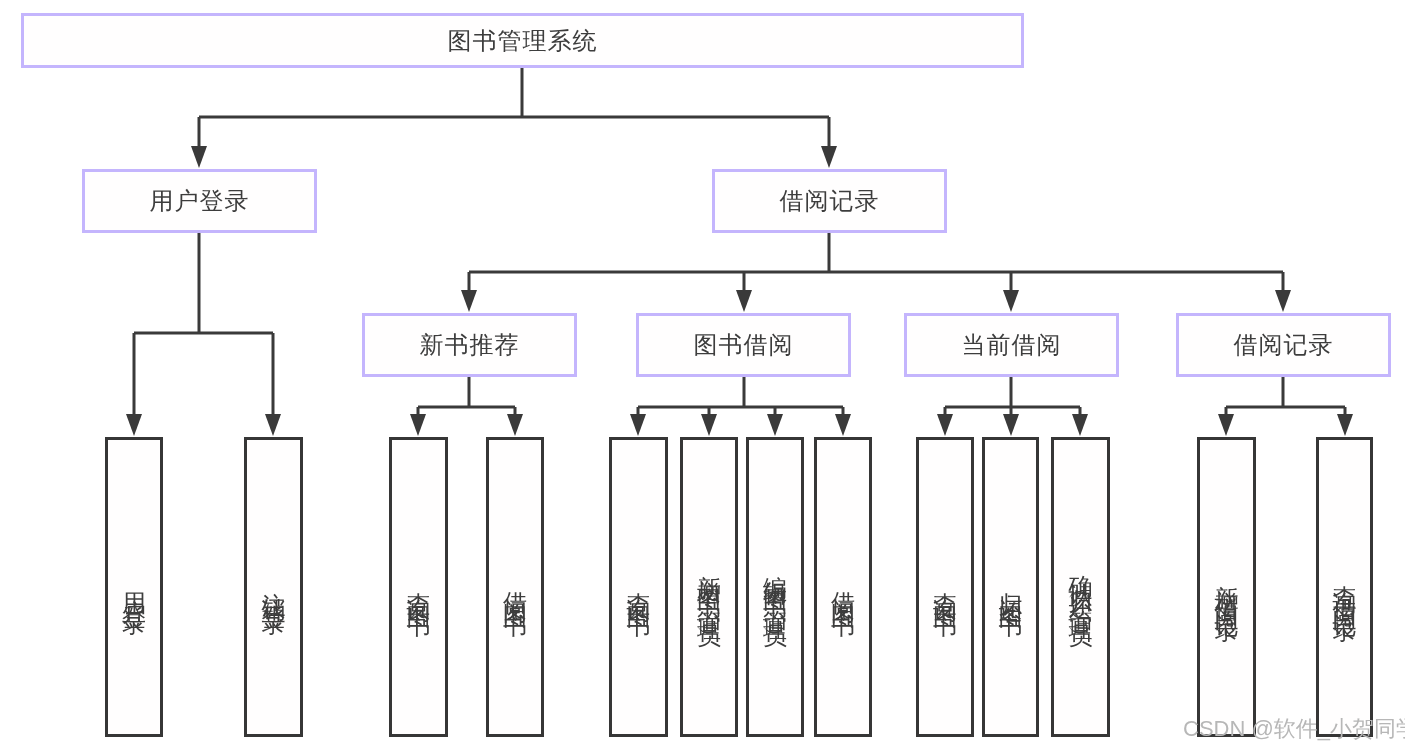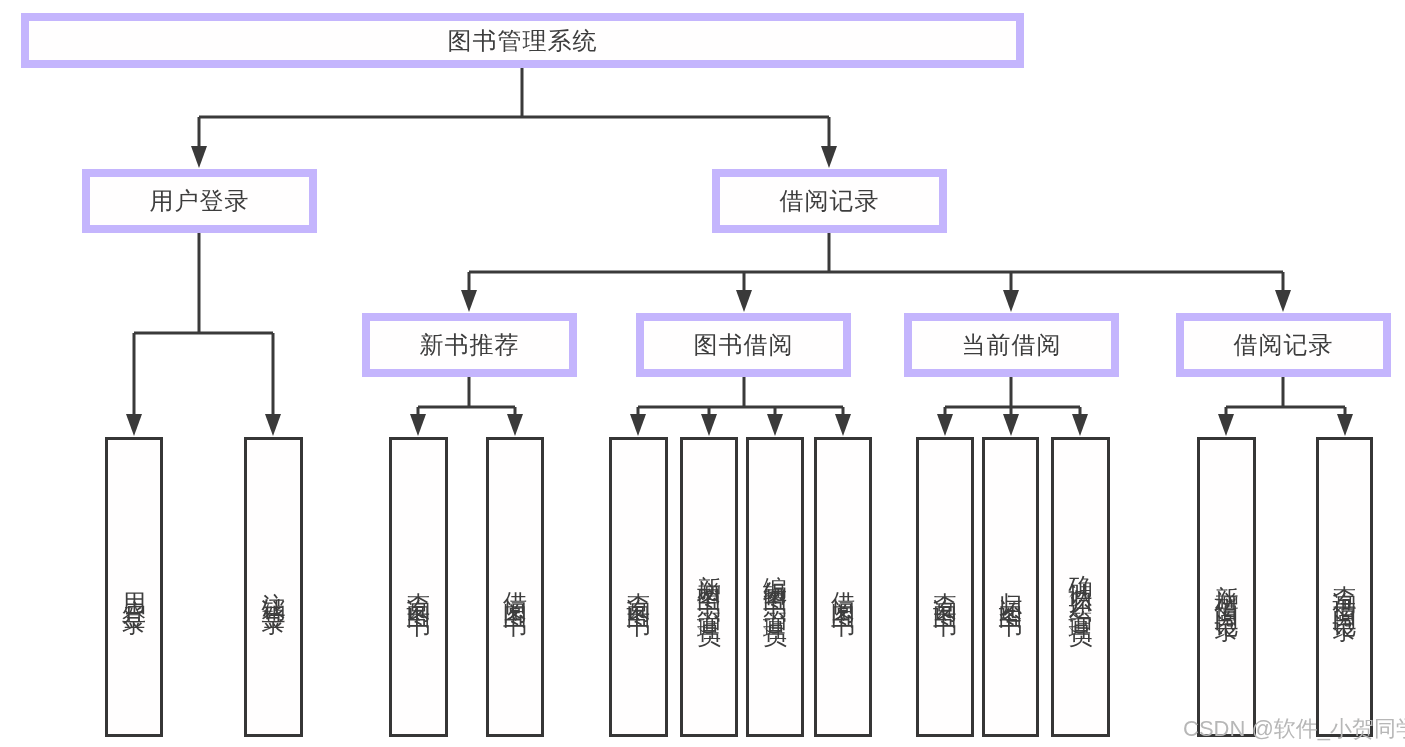"图书管理系统" .hbox { border: 8px solid #c4b5fd -> 3px solid #c4b5fd }
